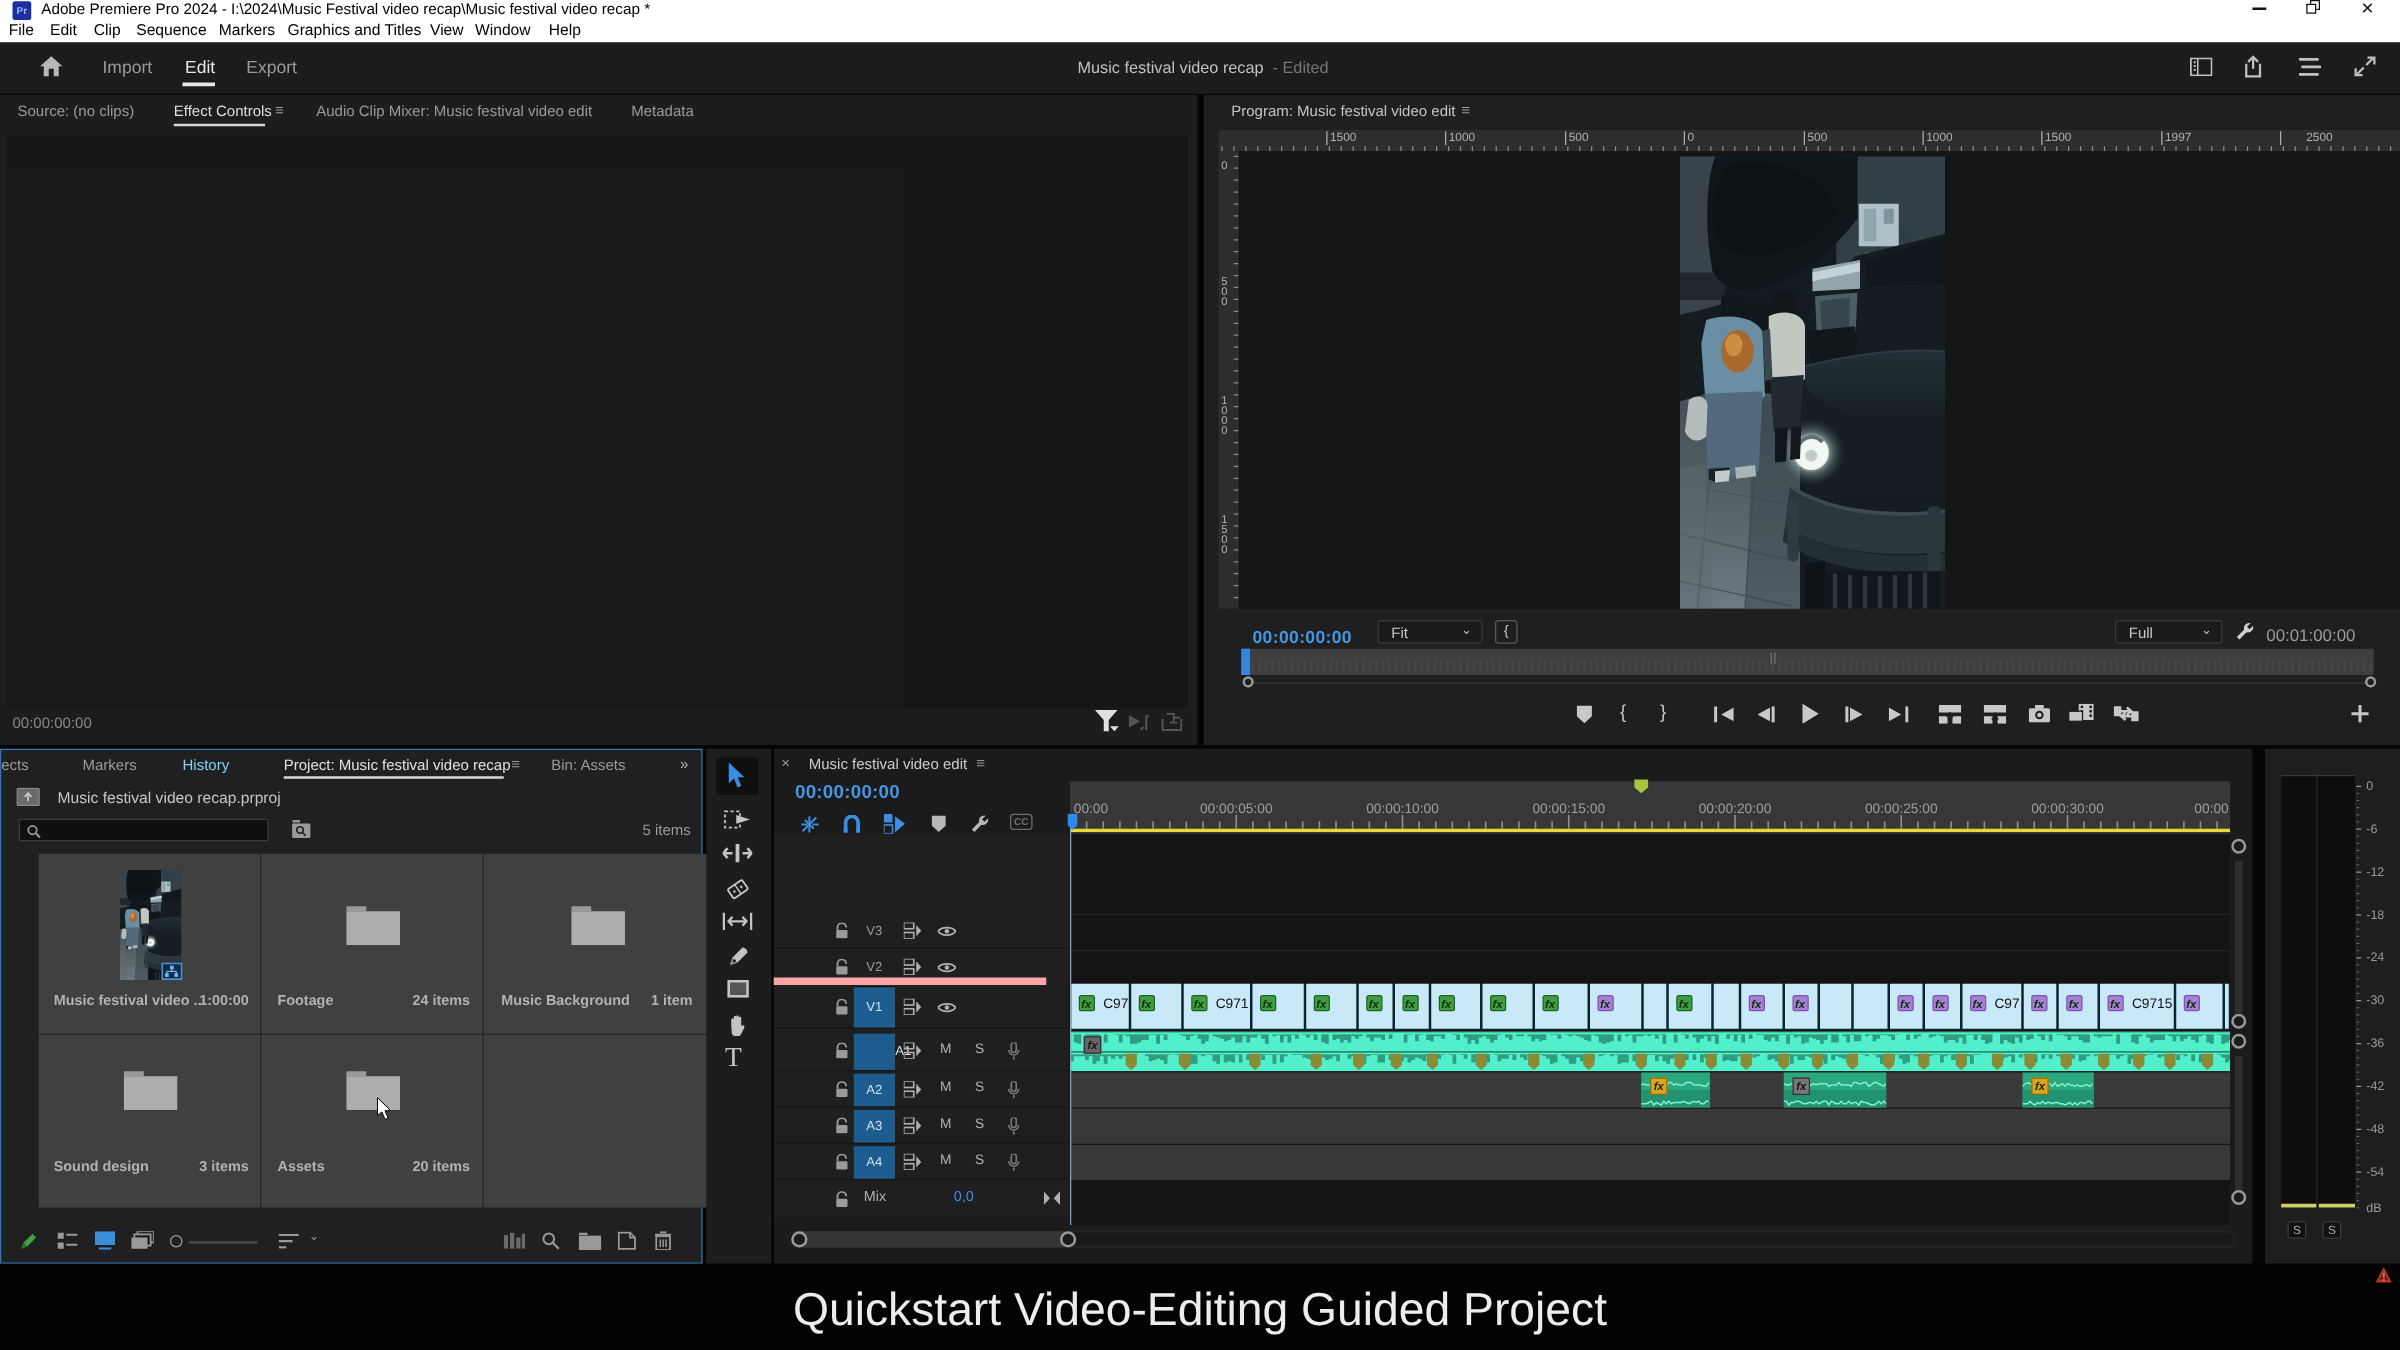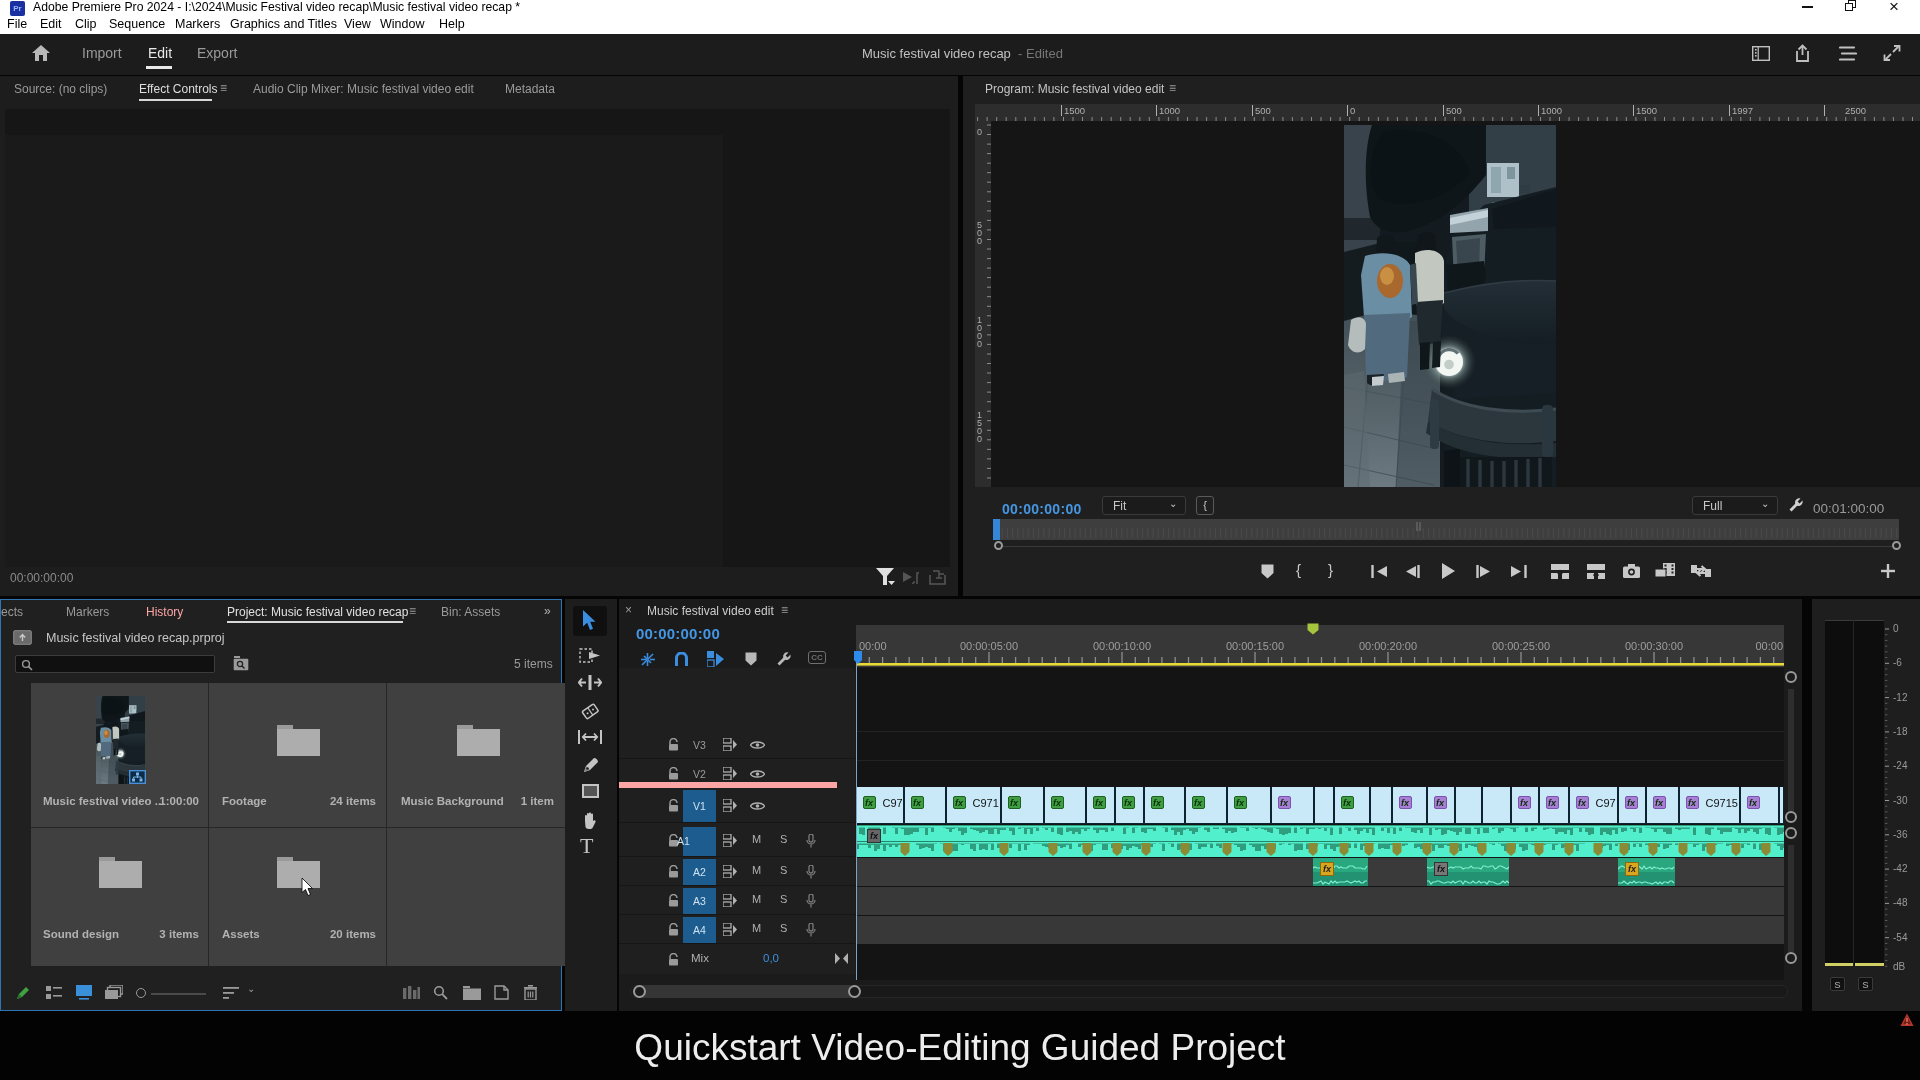"History" div.abs { color: #fca5a5 -> #7dd3fc }
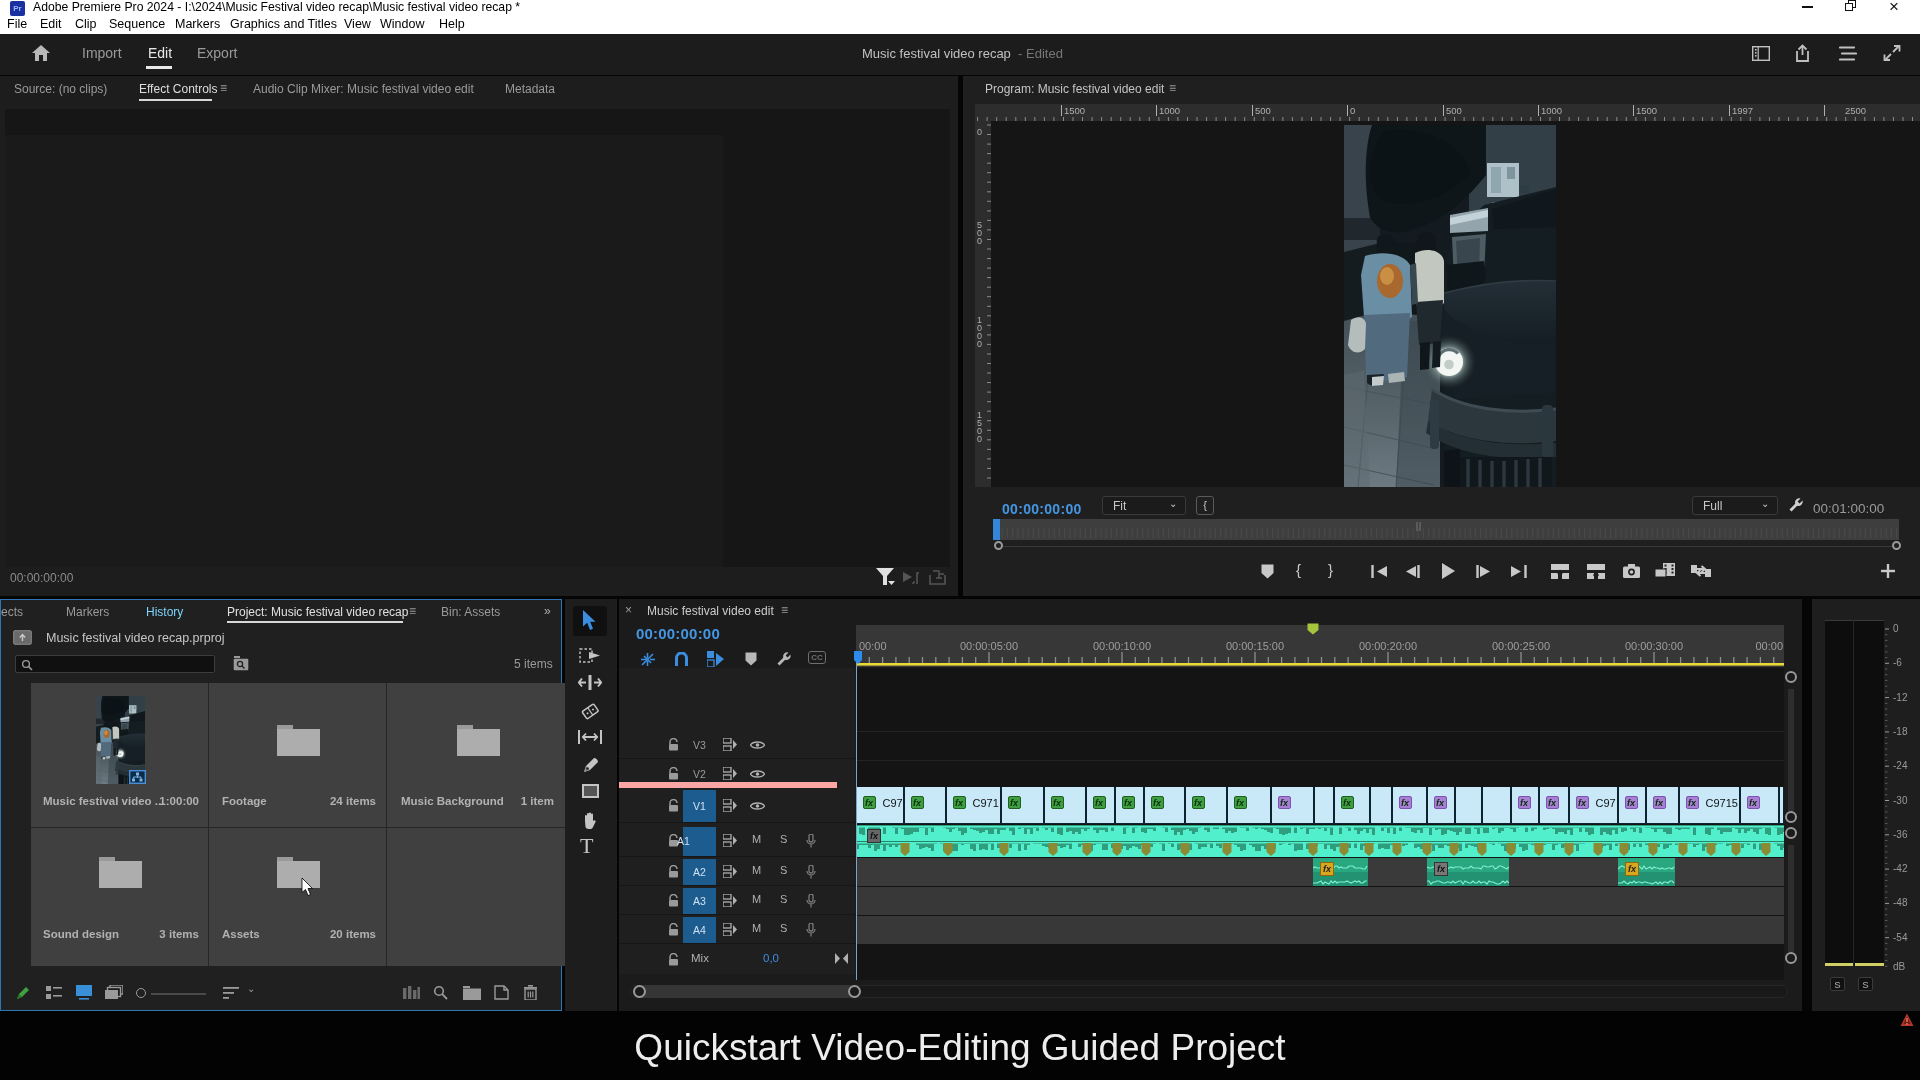"A1" div.abs { left: 58px -> 77px; text-align: left -> right }
